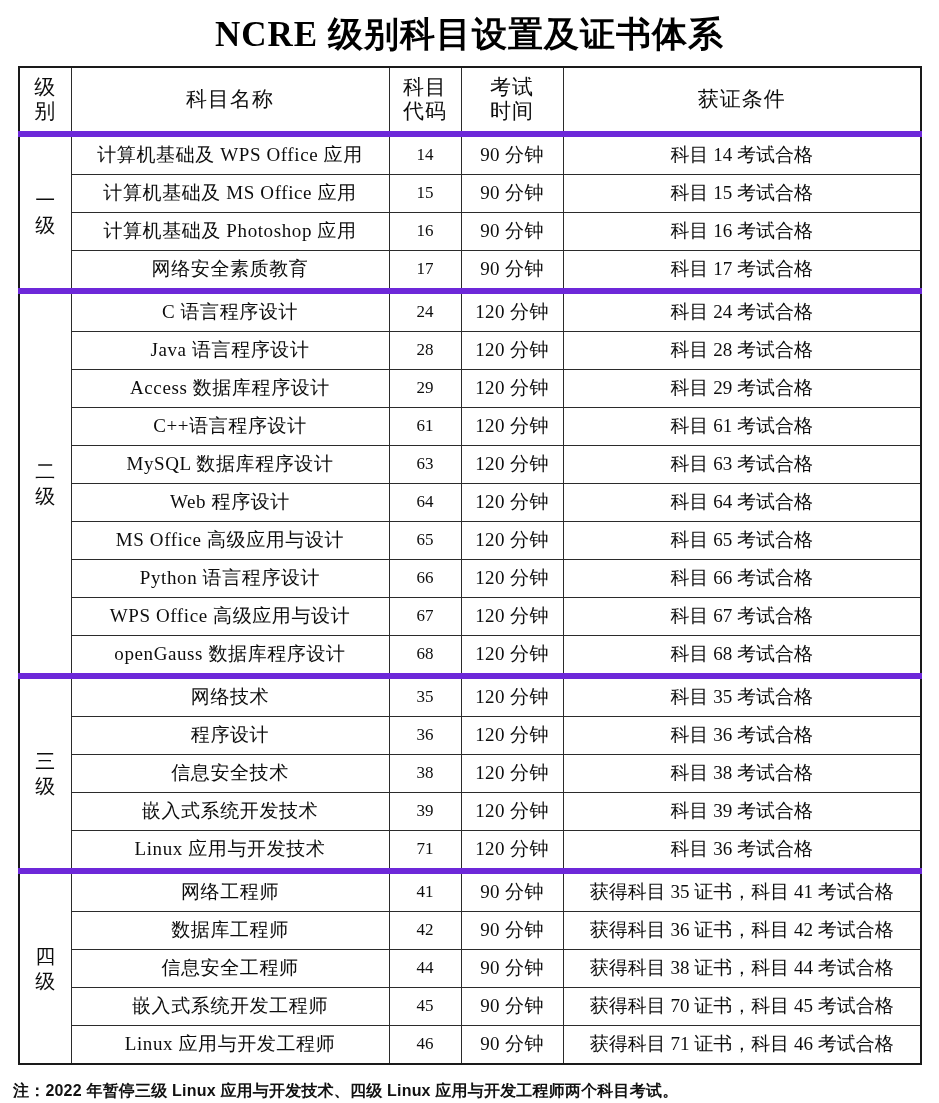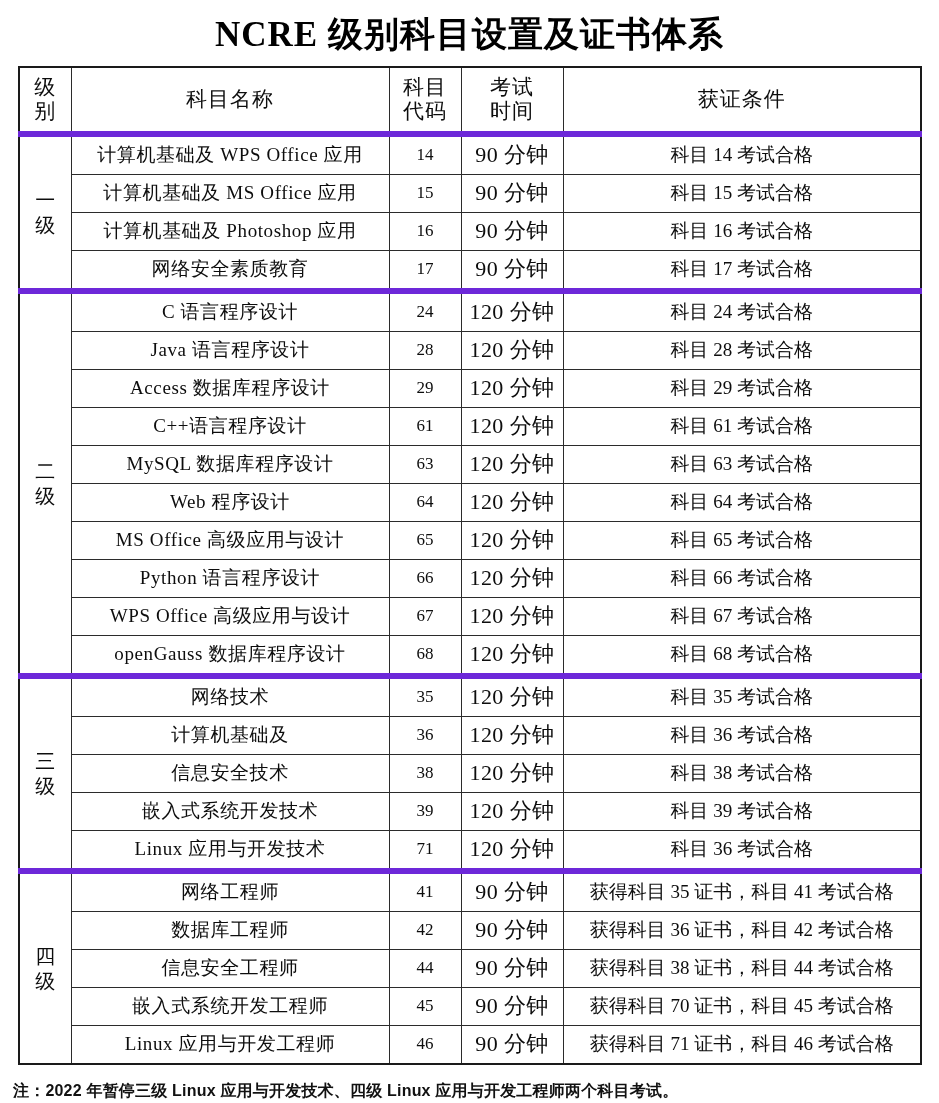"90 分钟" td.time-cell { font-size: 22px -> 19px }
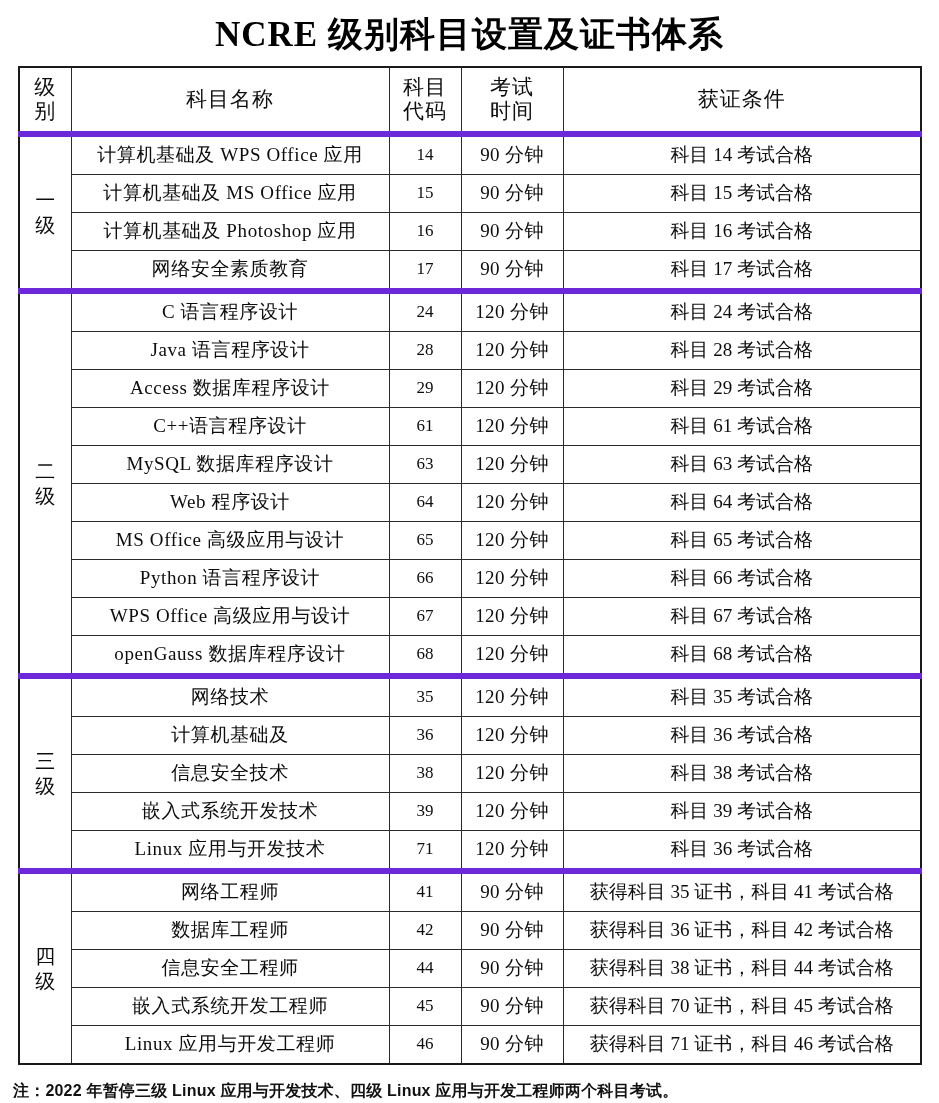"计算机基础及" td.name-cell { text: 计算机基础及 -> 程序设计 }
